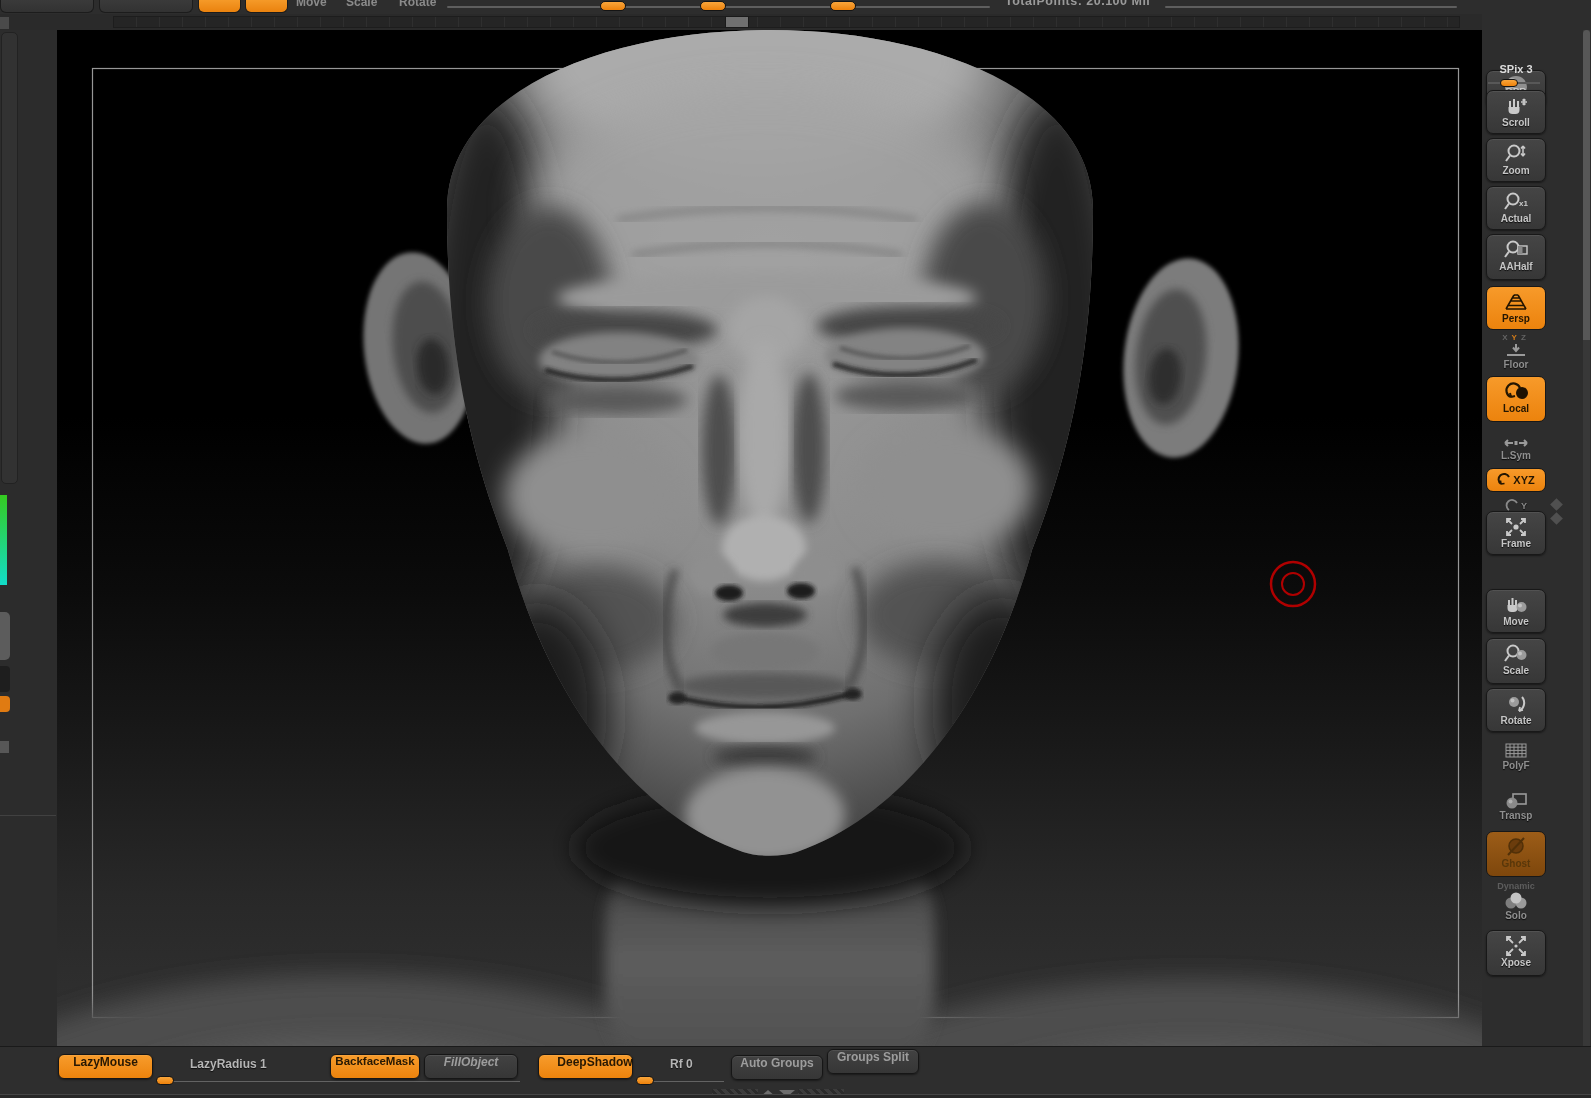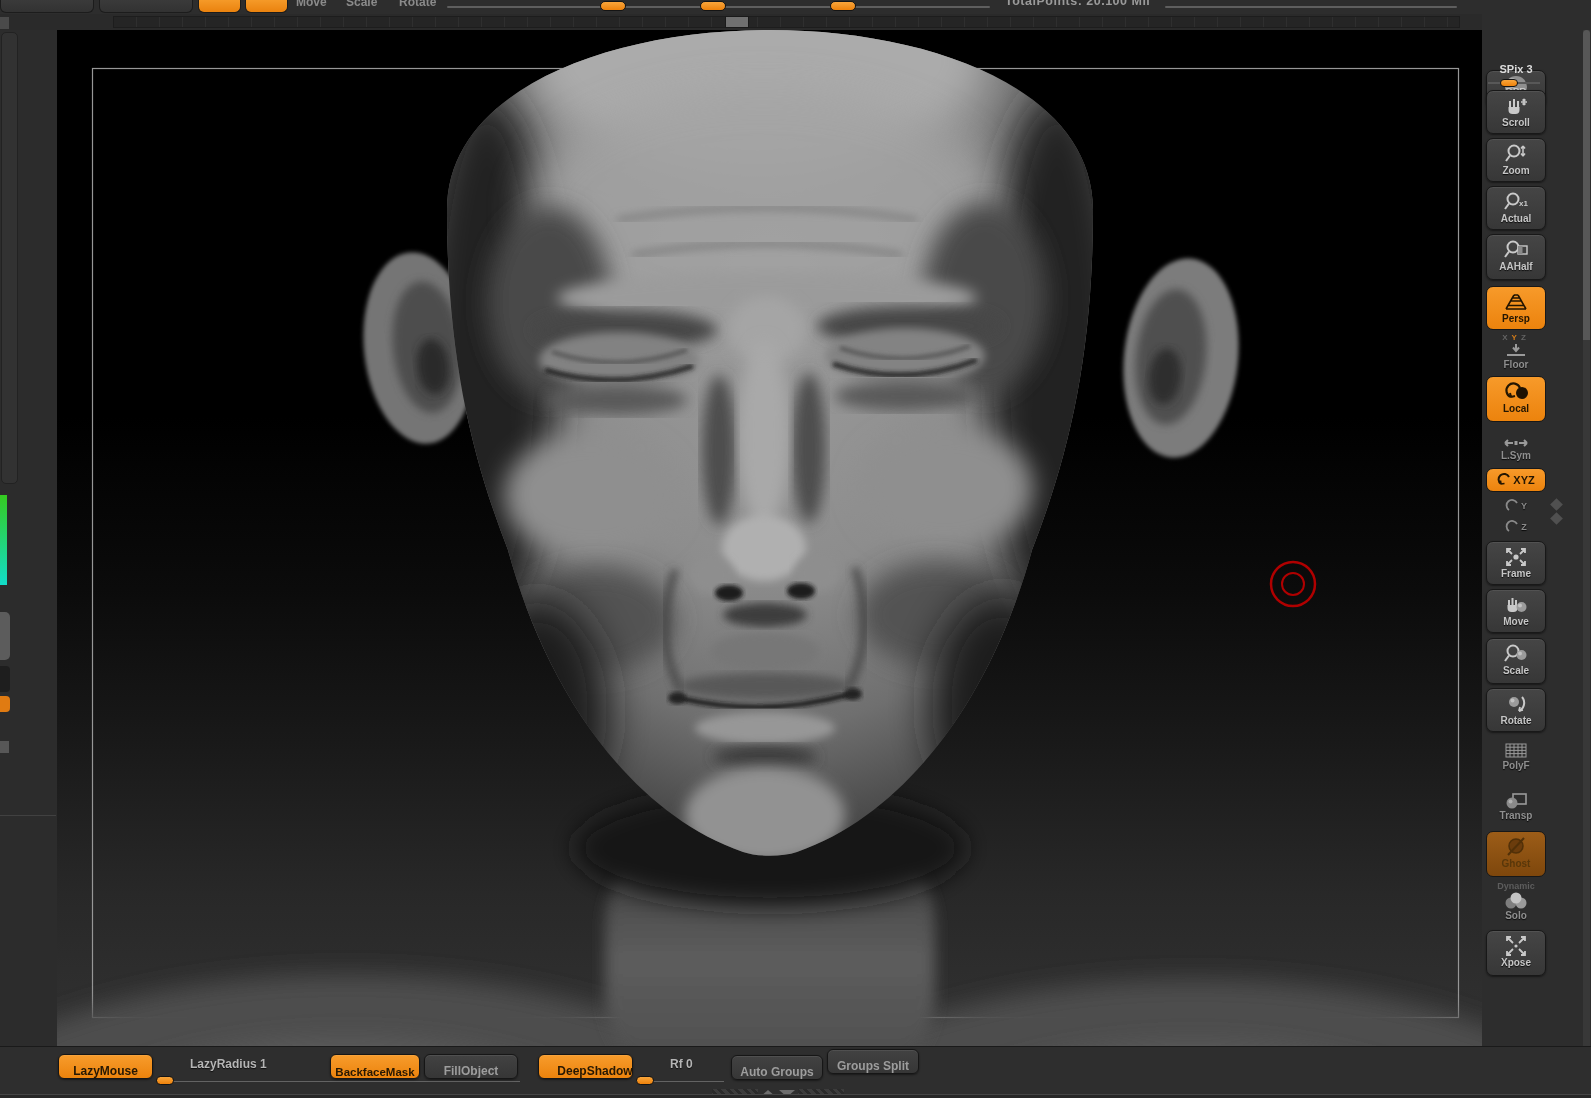"Frame" div.rbtn { top: 541px -> 511px }
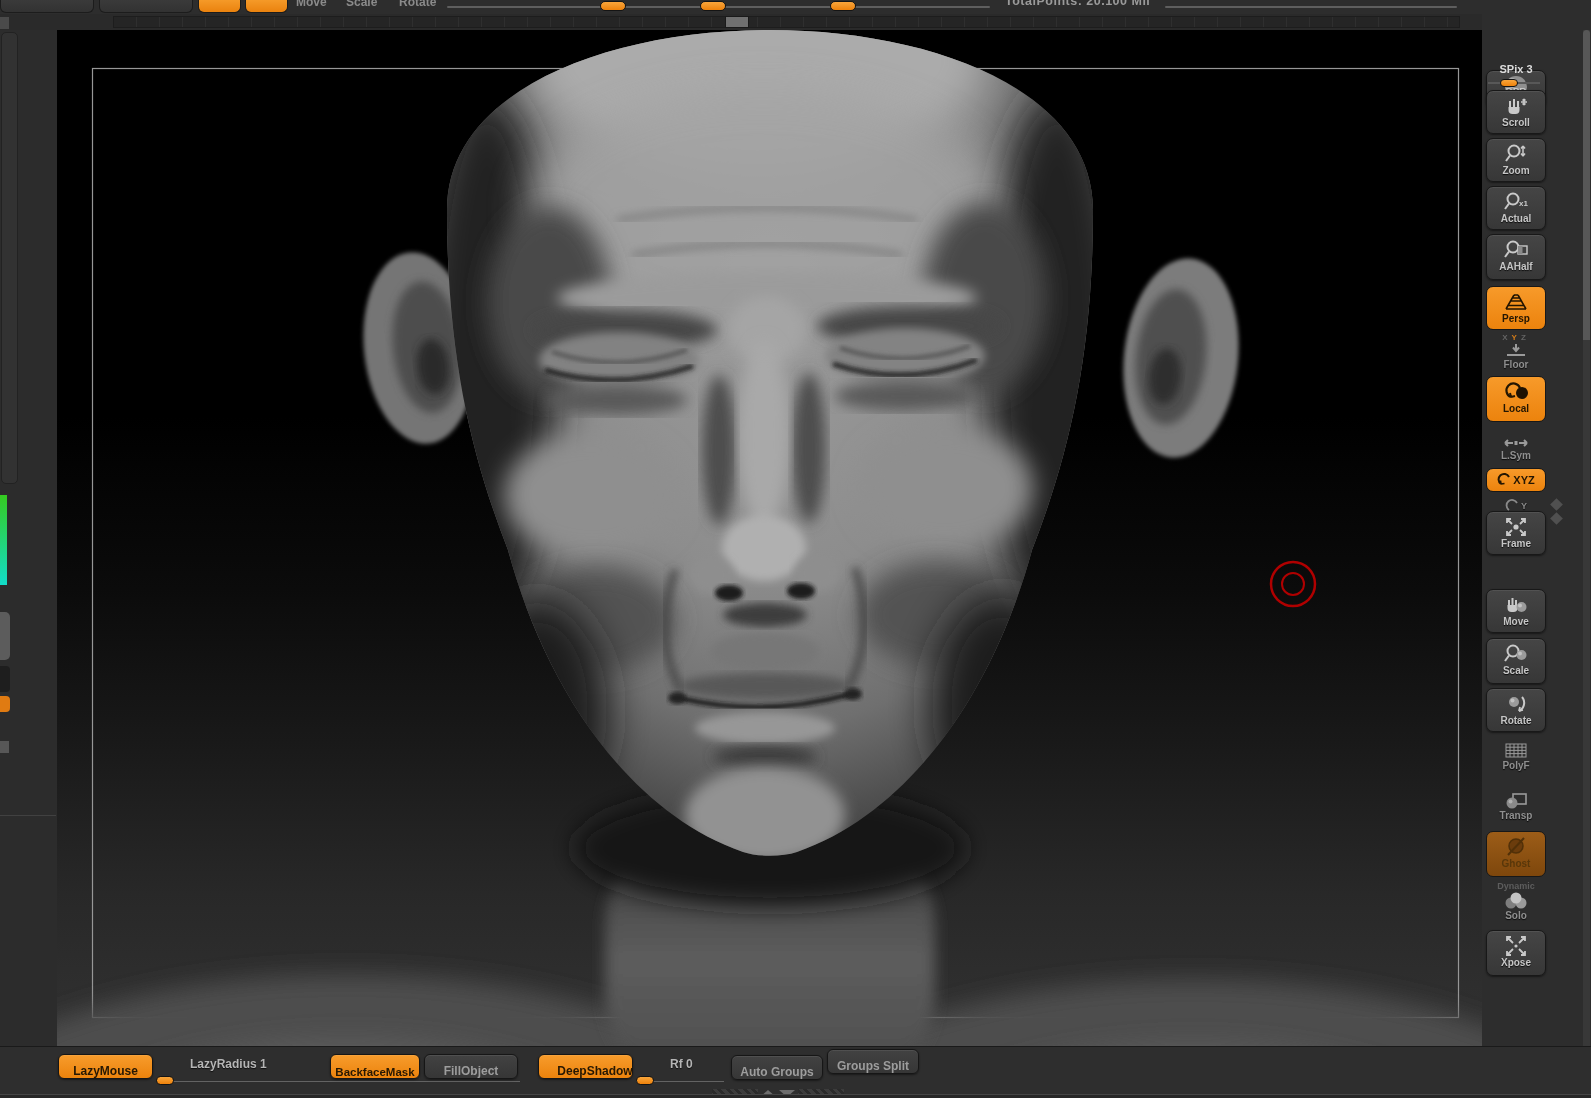"LazyMouse" .bbtn { align-items: flex-end -> flex-start }
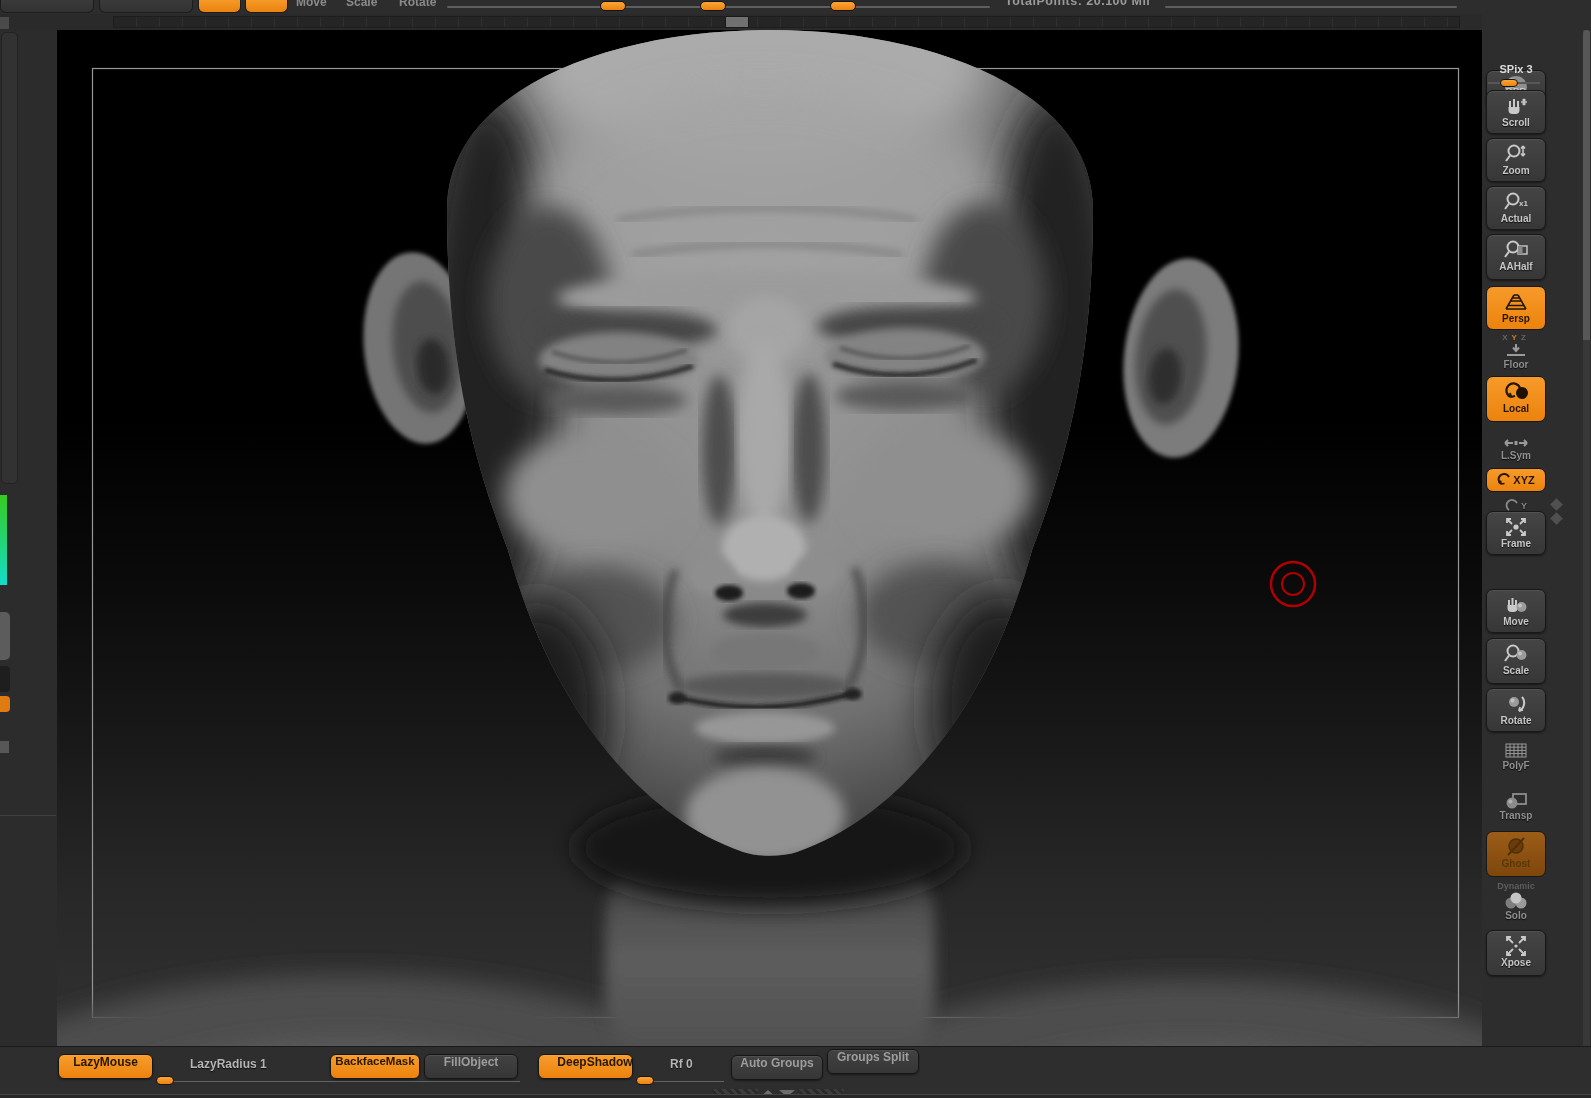"FillObject" div.bbtn { font-style: none -> italic }
